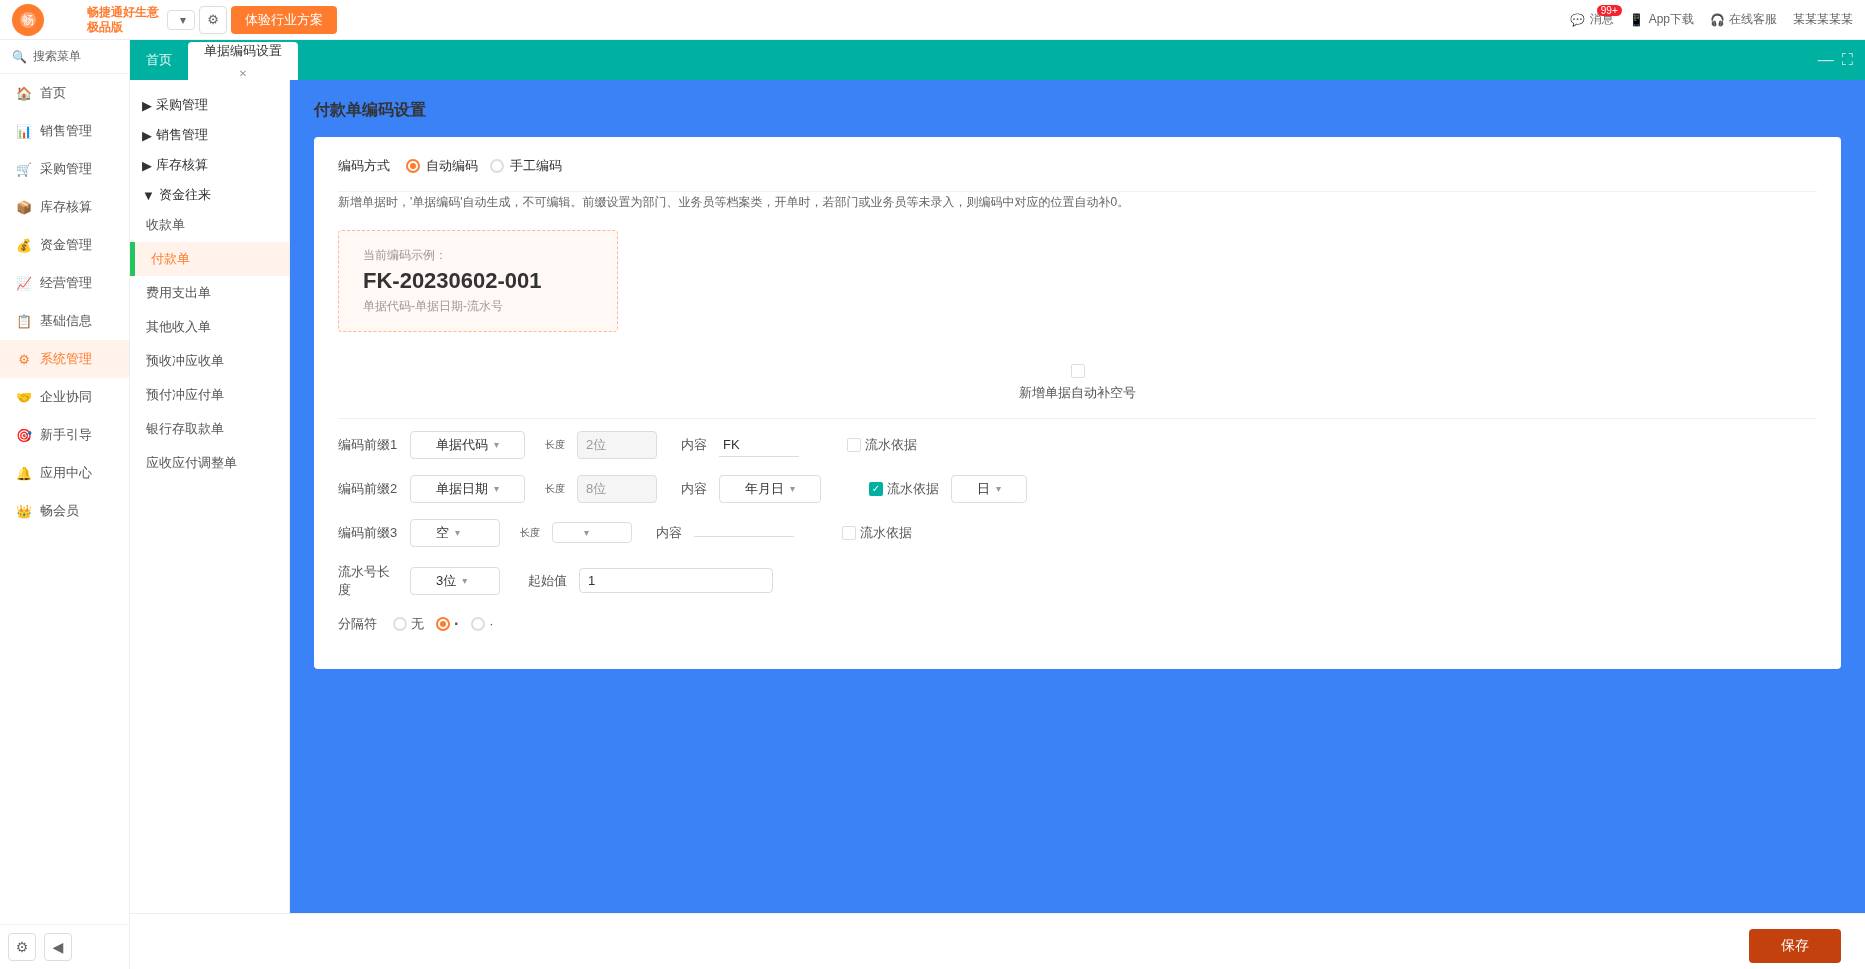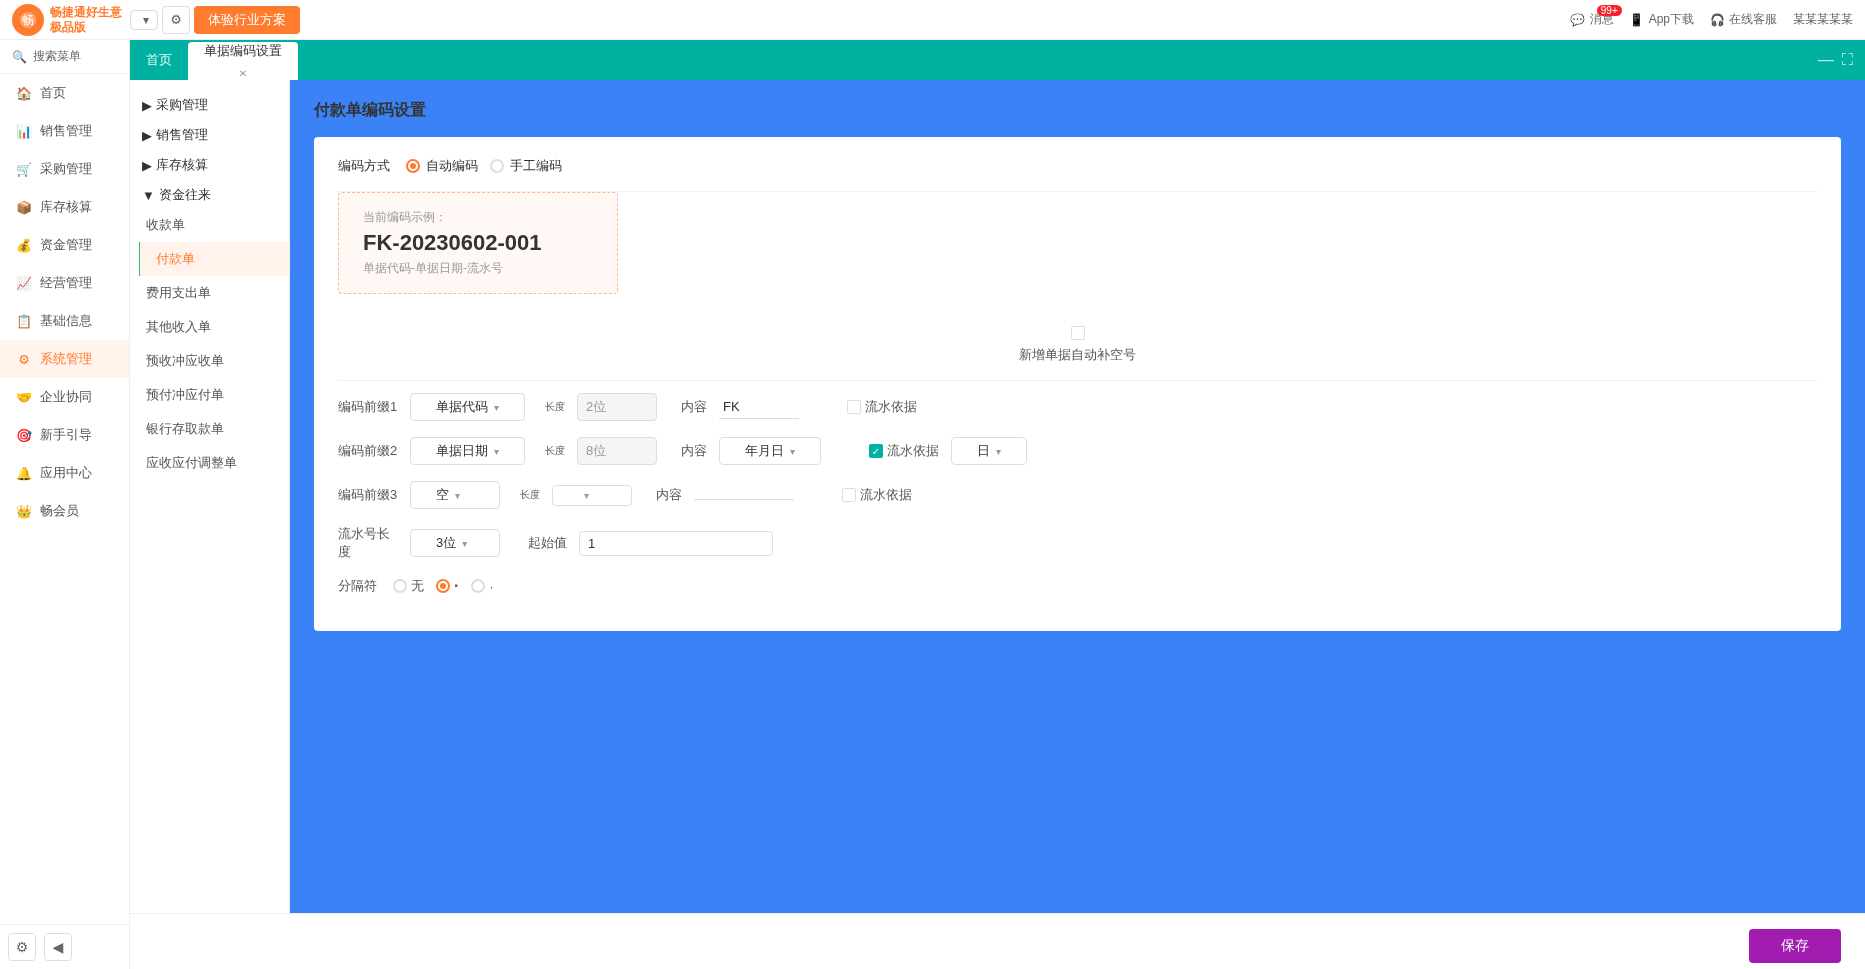"畅捷通好生意" .top-bar-brand { margin-left: none -> 37px }
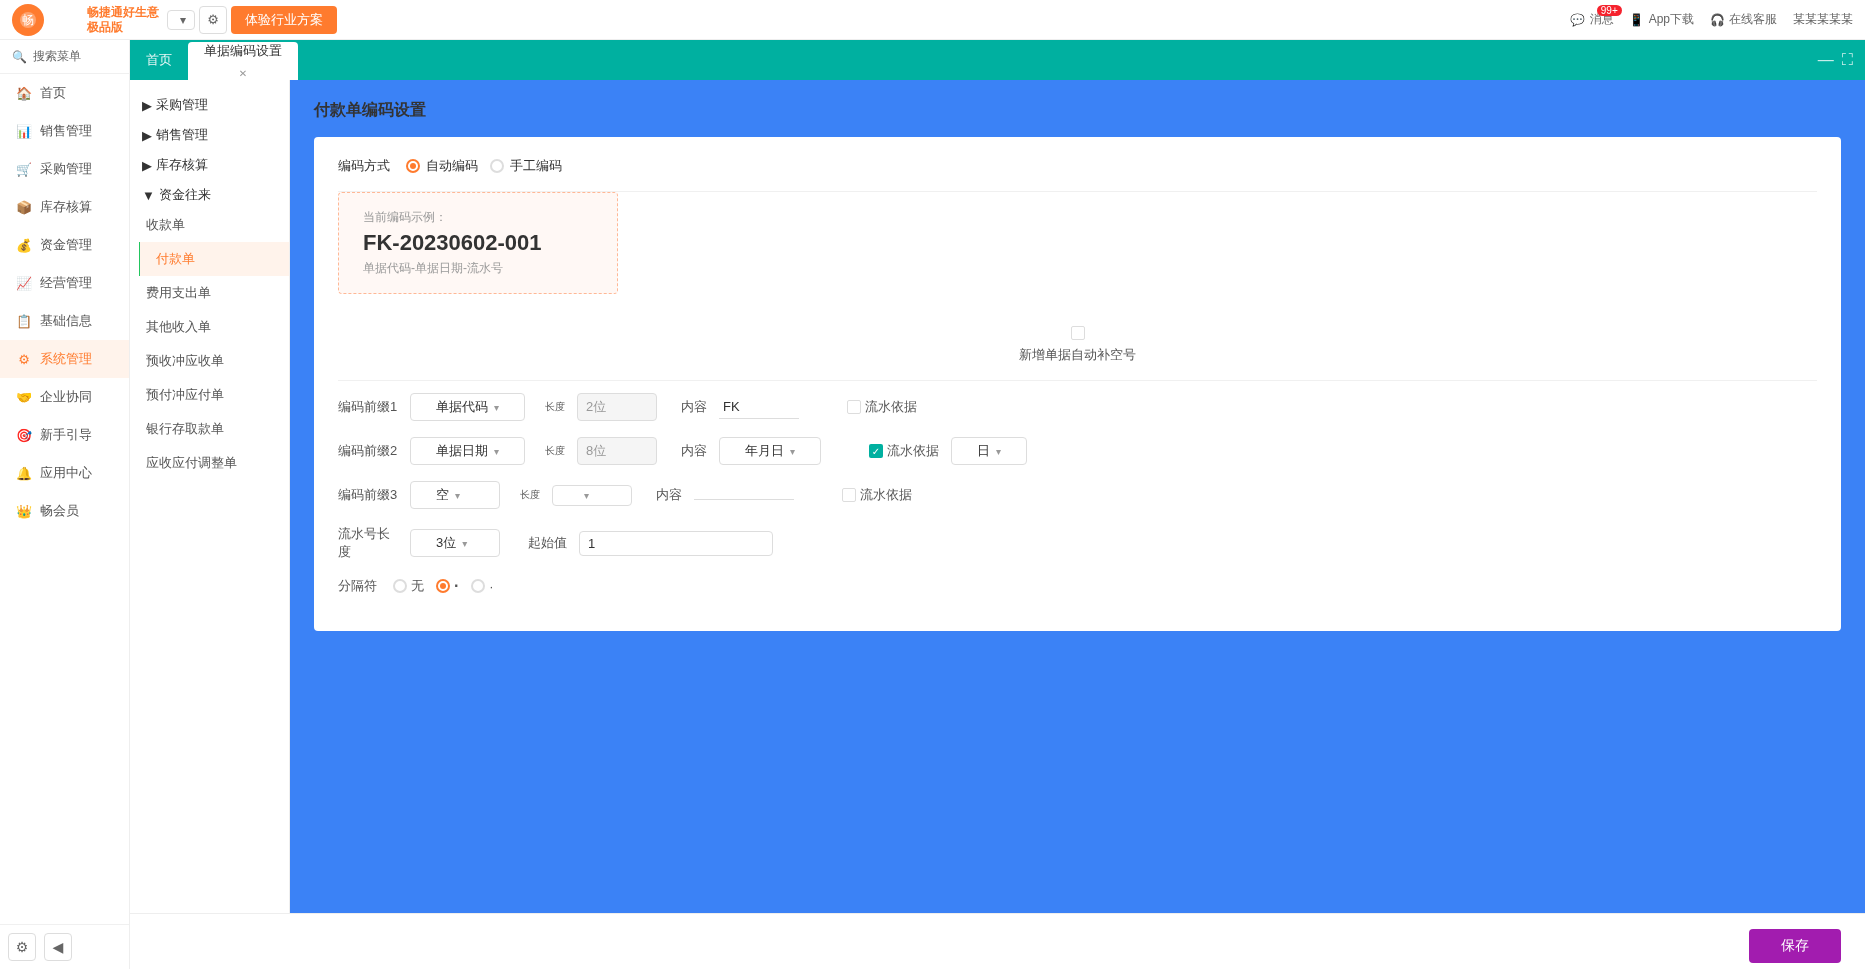"新增单据时，'单据编码'自动生成，不可编辑。前缀设置为部门、业务员等档案类，开单" div.info-text { html: none -> <div>新增单据时，'单据编码'自动生成，不可编辑。前缀设置为部门、业务员等档案类，开单时，若部门或业务员等未录入，则编码中对应的位置自动补0。</div> }
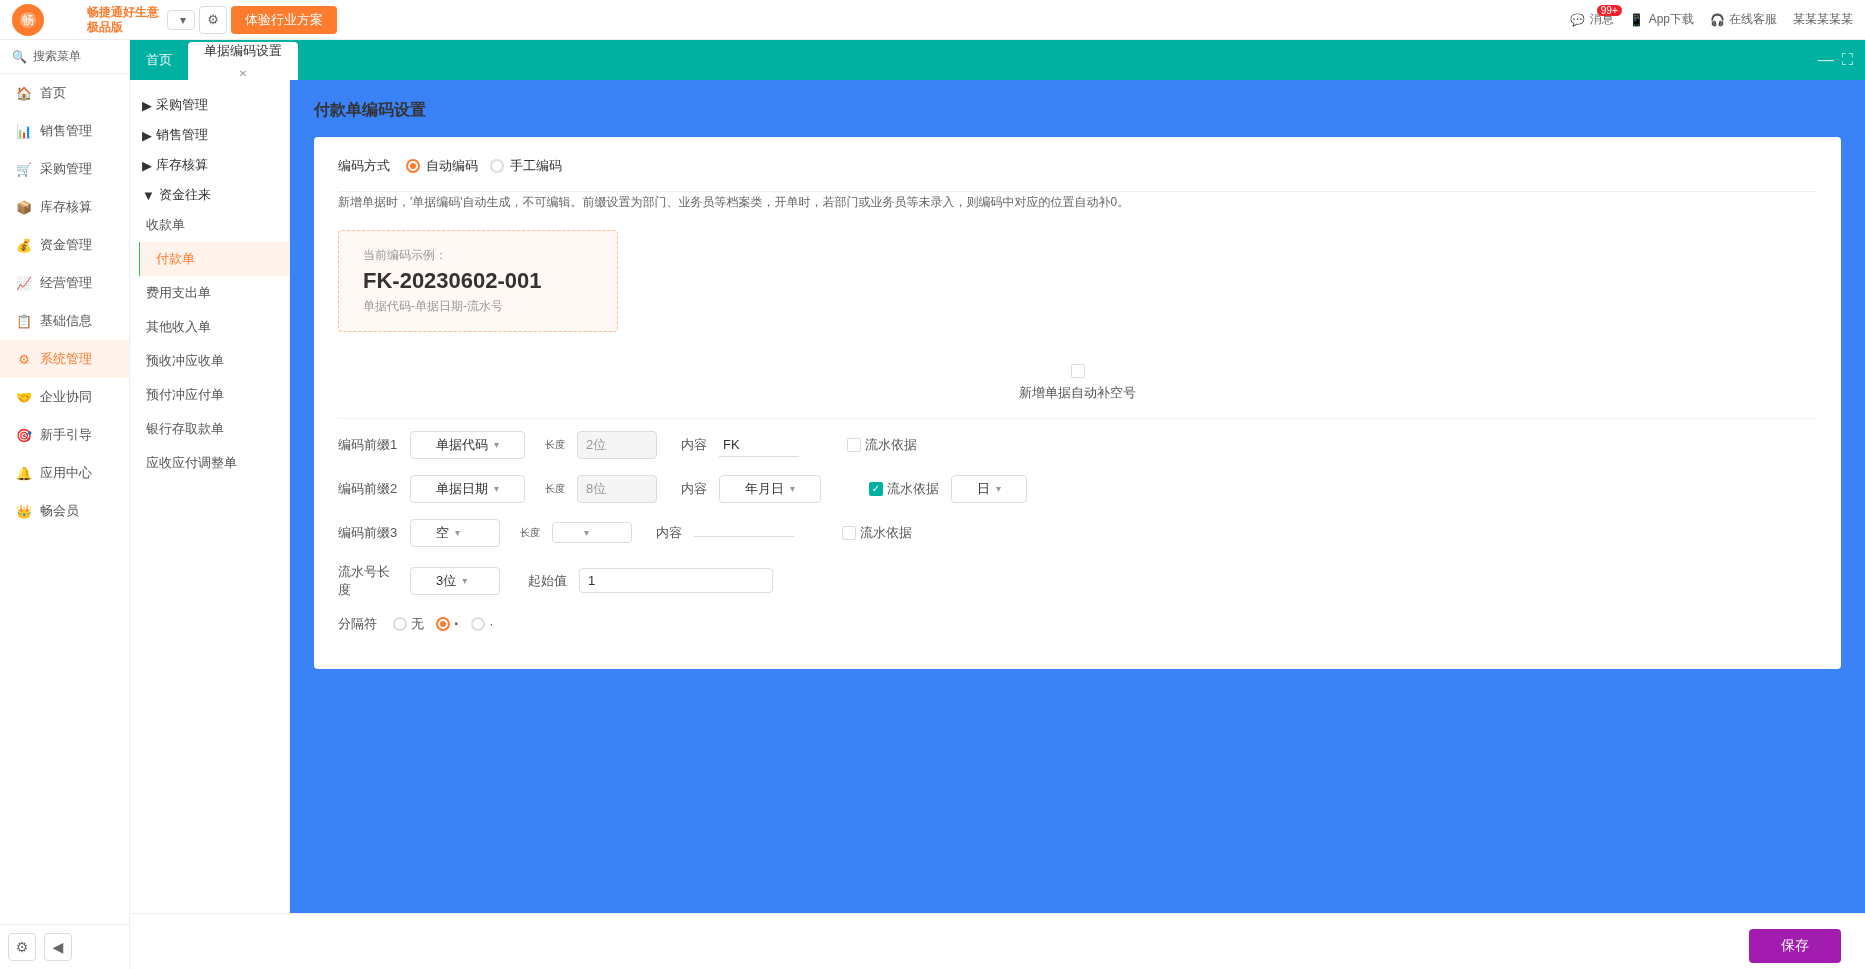"付款单" .sub-menu-item.active { border-left: 1px solid #22c55e -> 5px solid #22c55e; margin-left: 9px -> none }
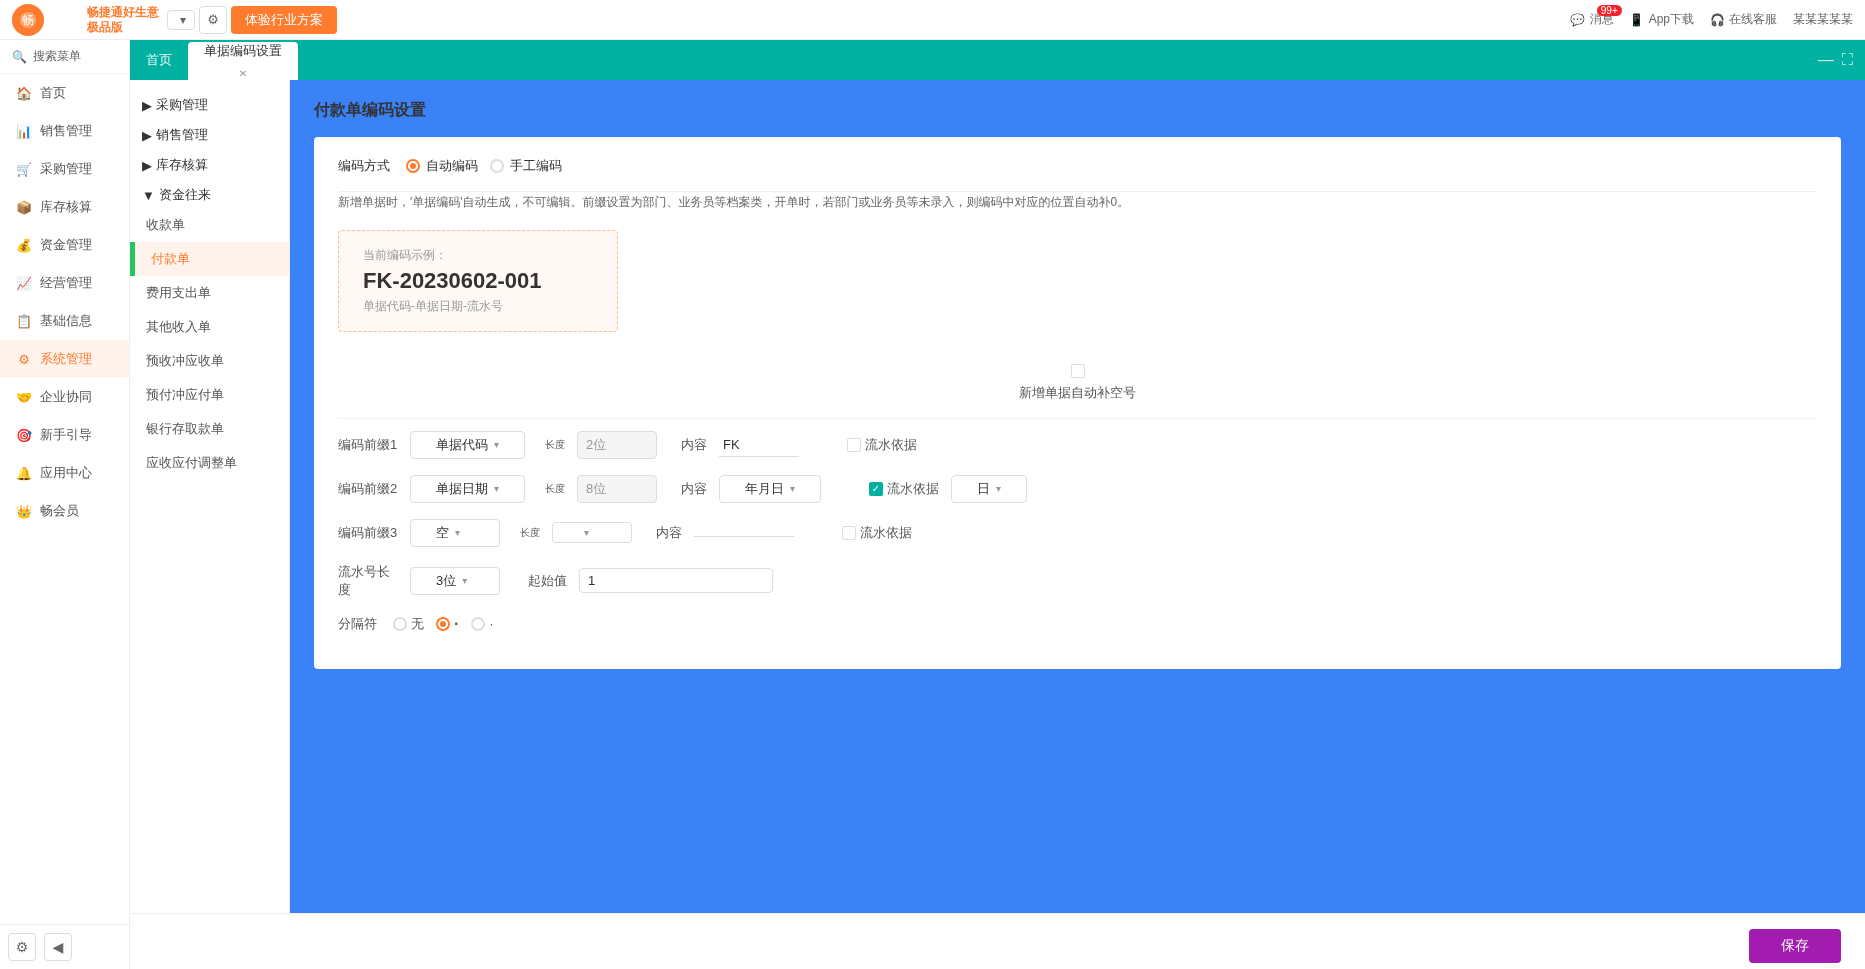"保存" .btn-save { background: #a21caf -> #c2410c }
